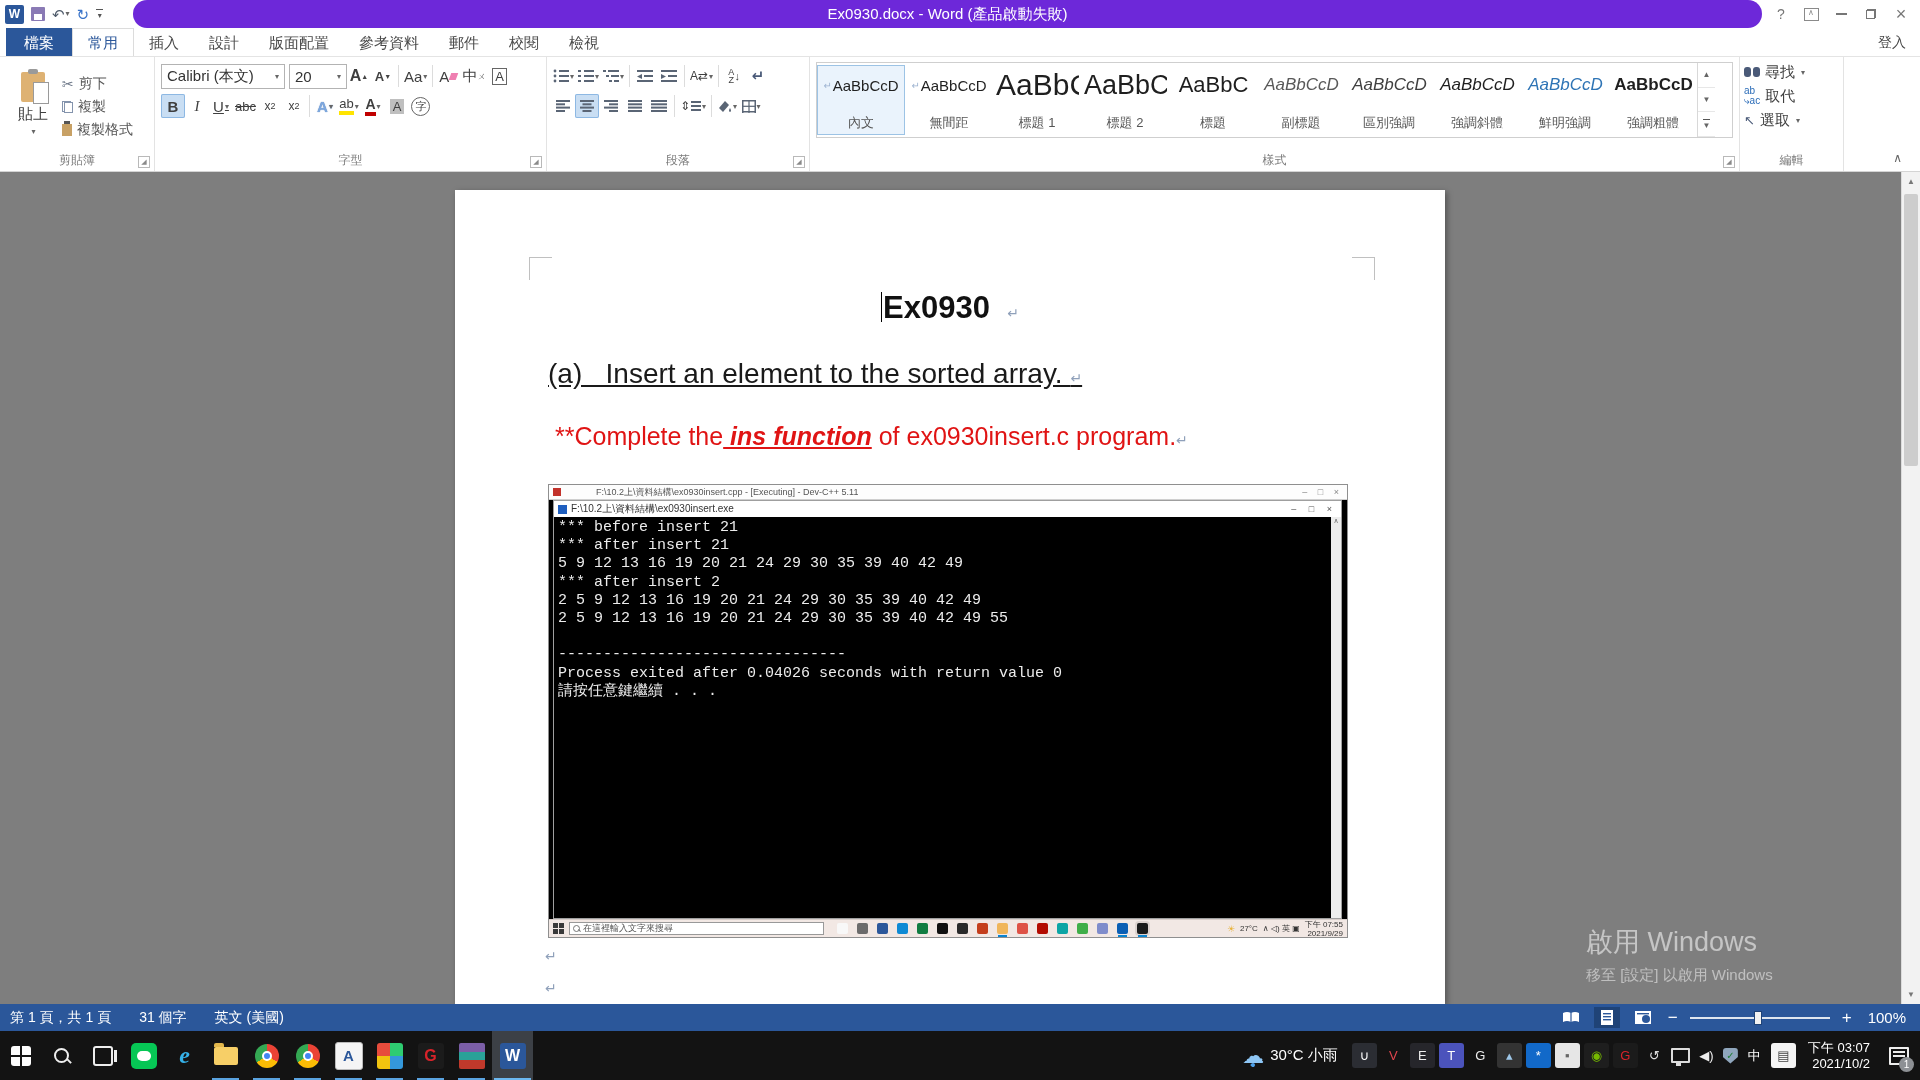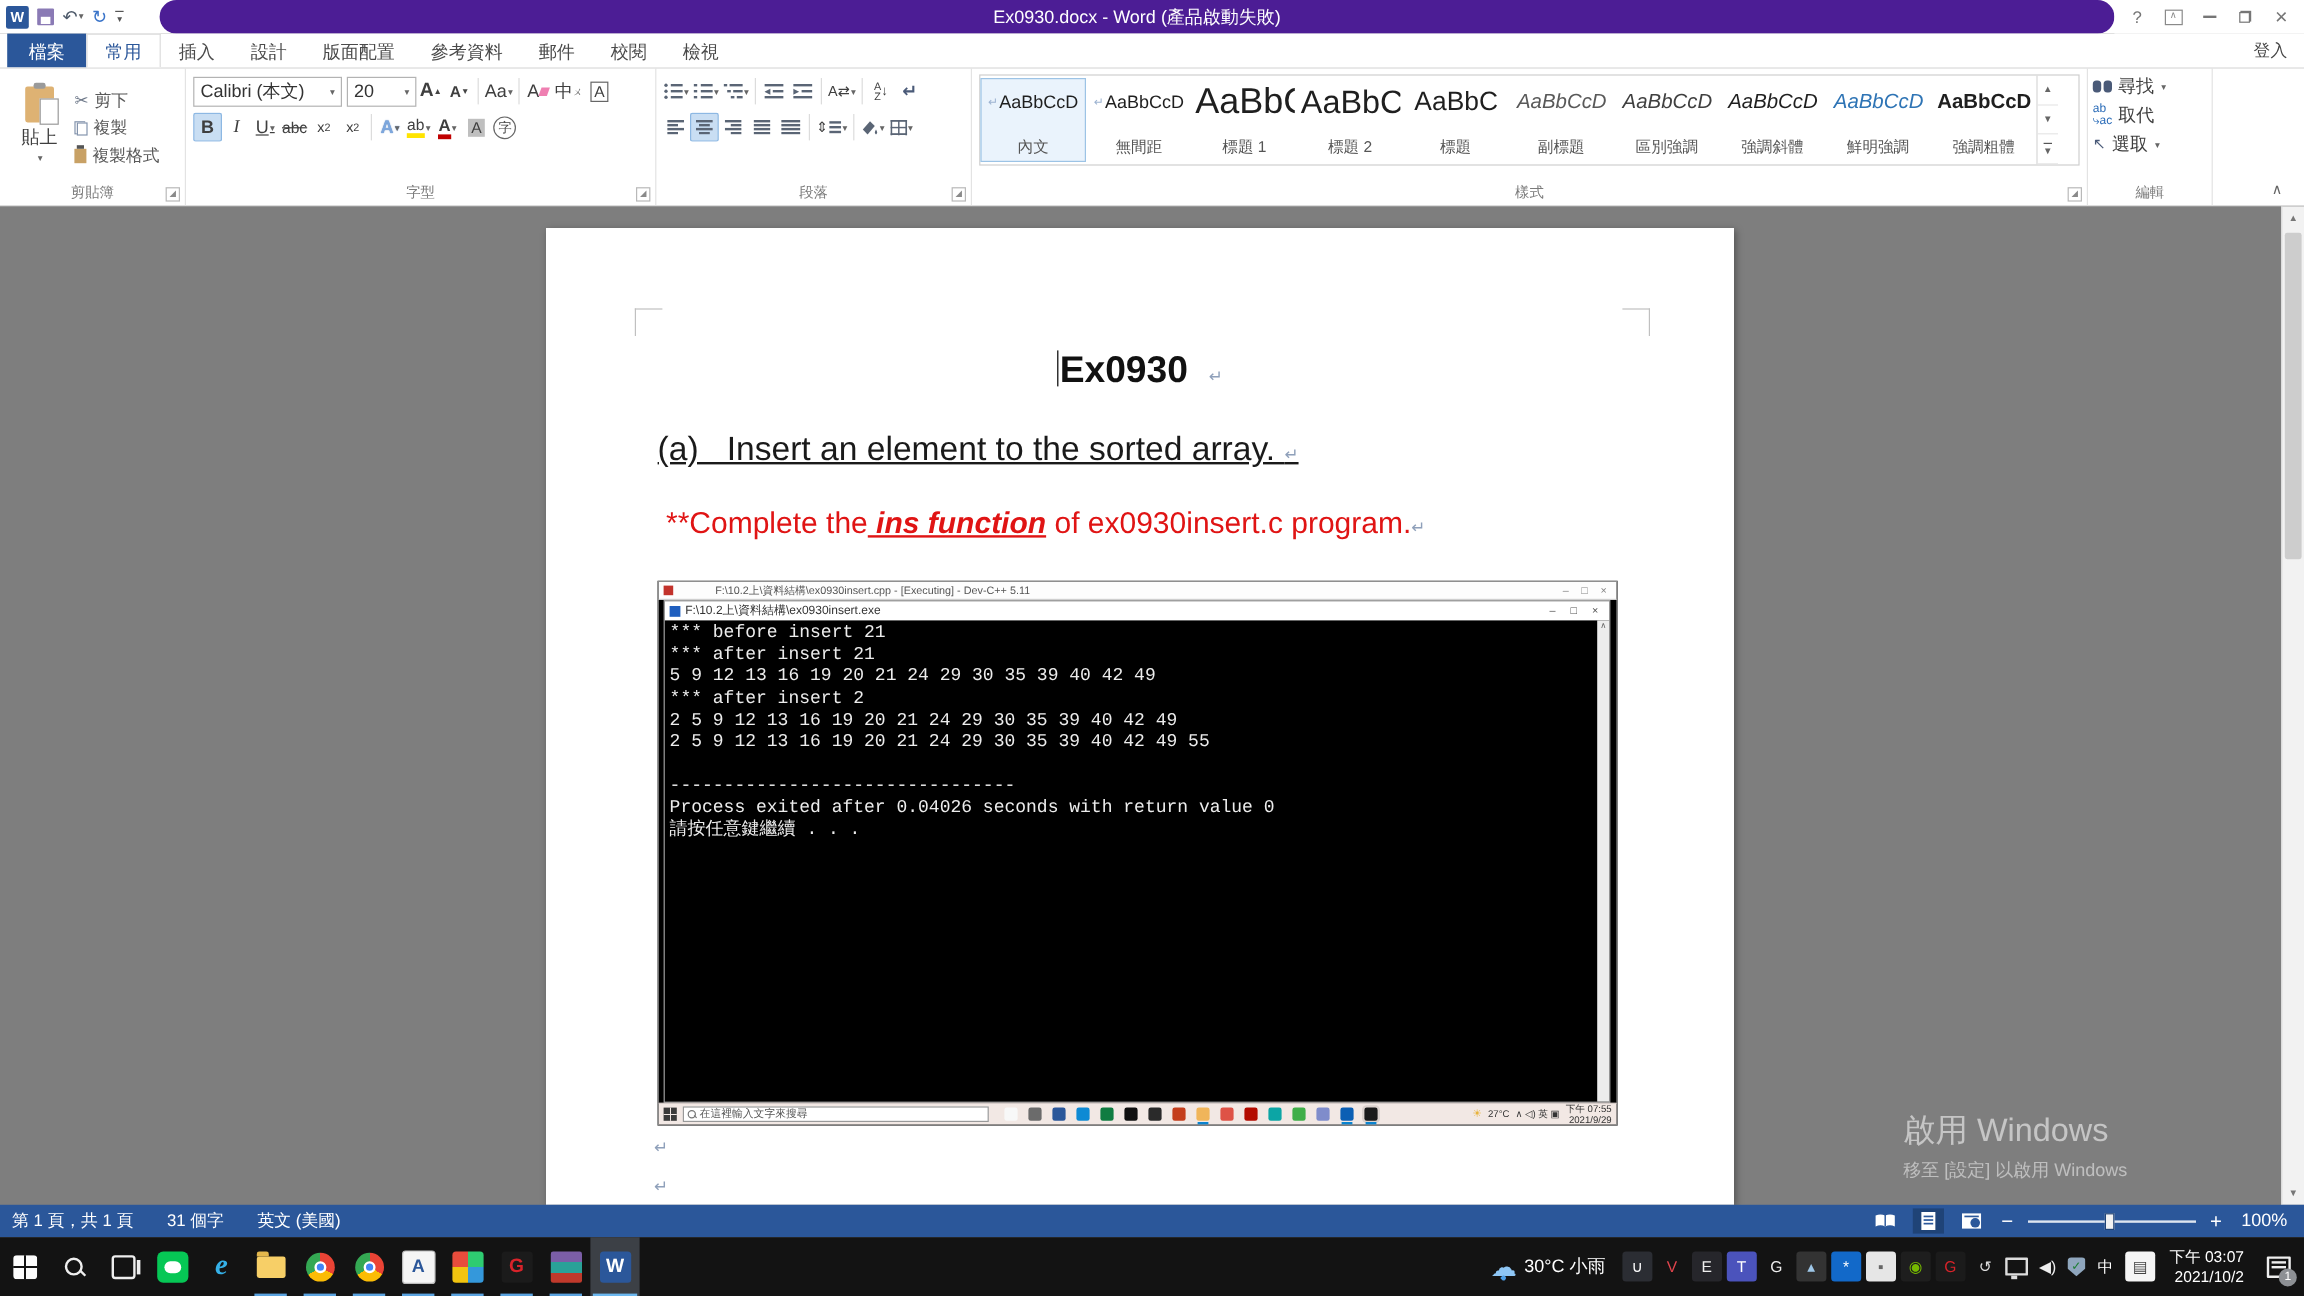"Ex0930.docx - Word (產品啟動失敗)" .titleband { background: #4c1d95 -> #6d28d9 }
